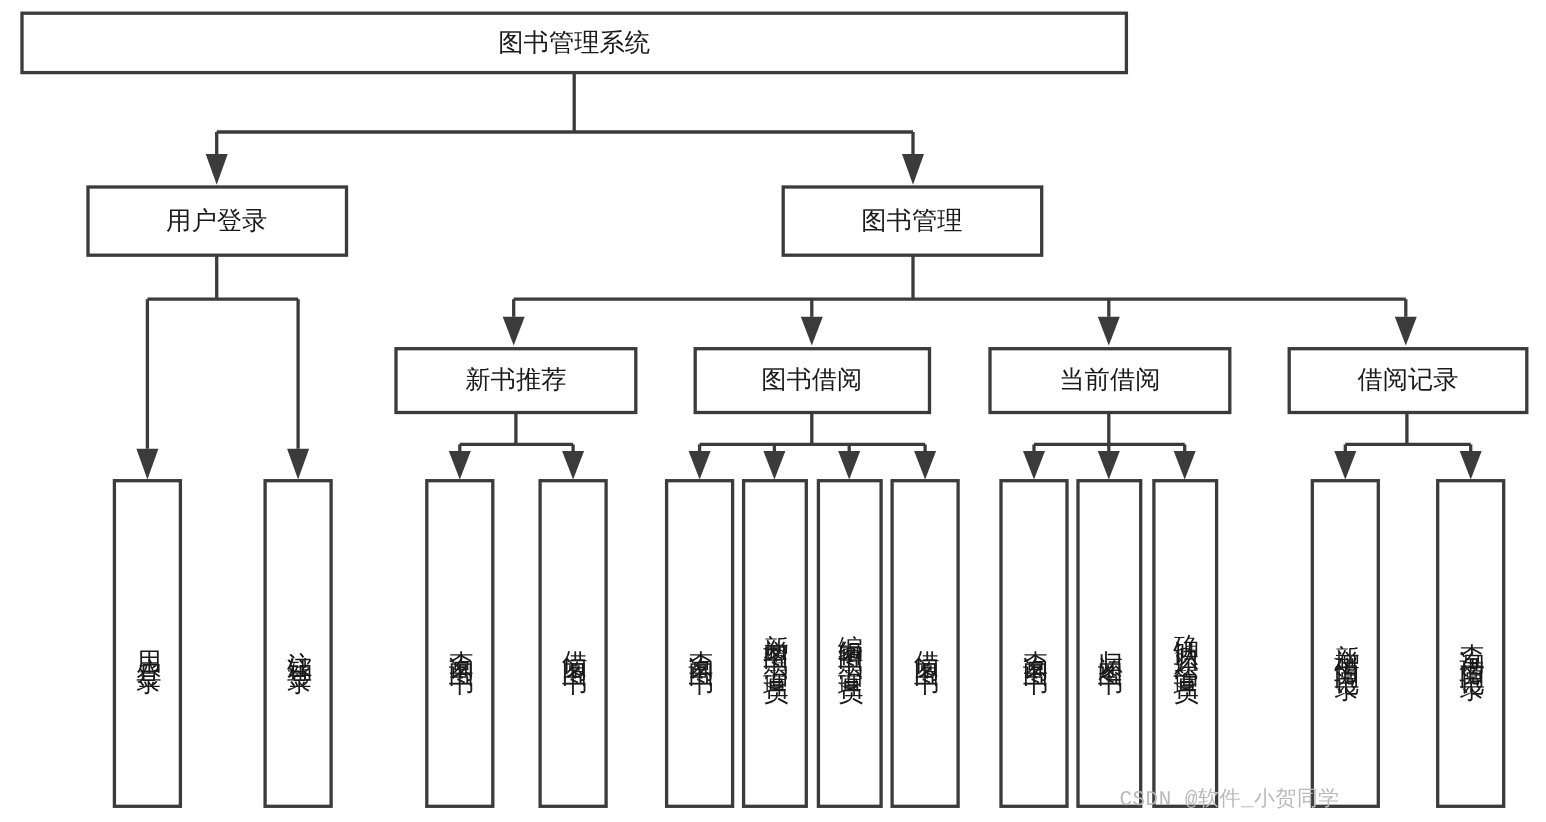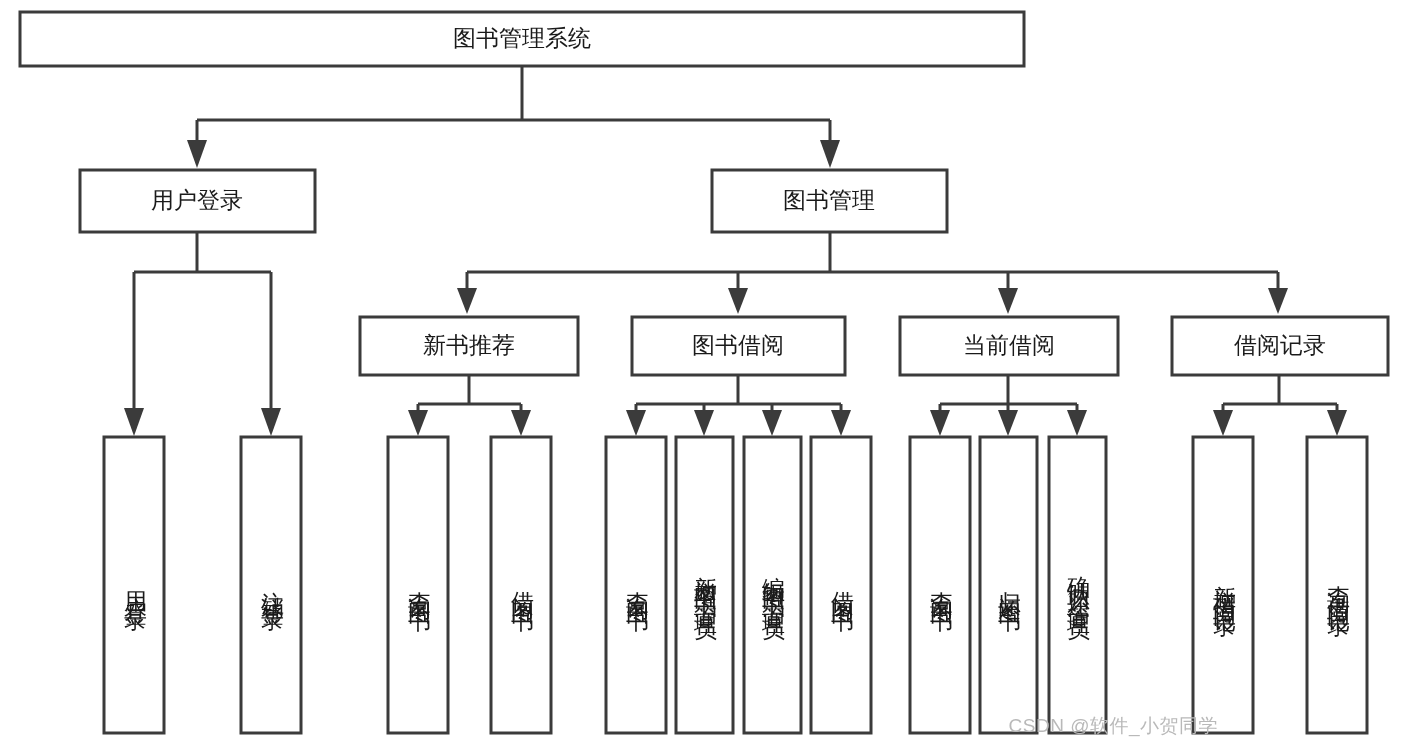"CSDN @软件_小贺同学" .watermark-text { font-family: Liberation Sans, sans-serif -> Liberation Mono, monospace }
